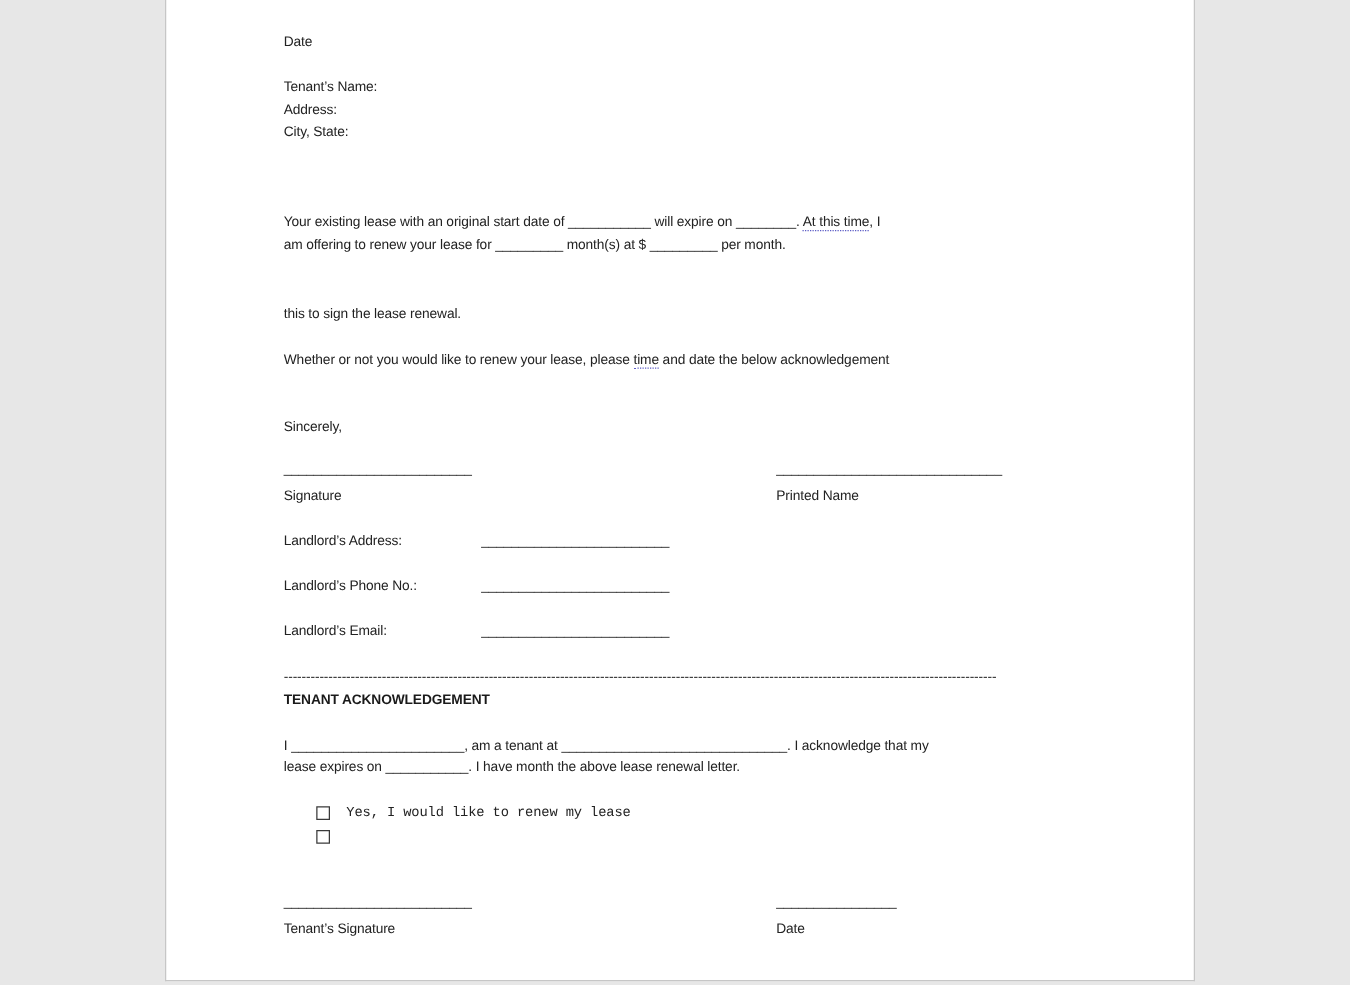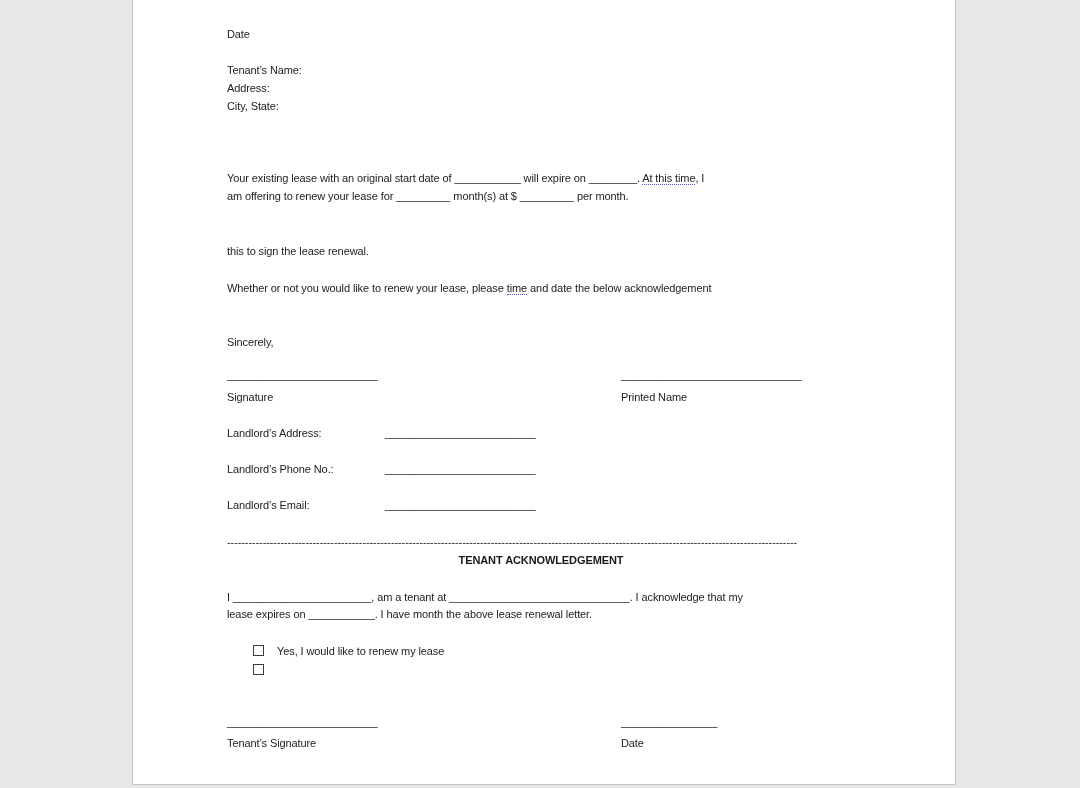"TENANT ACKNOWLEDGEMENT" .ack-title { text-align: center -> left }
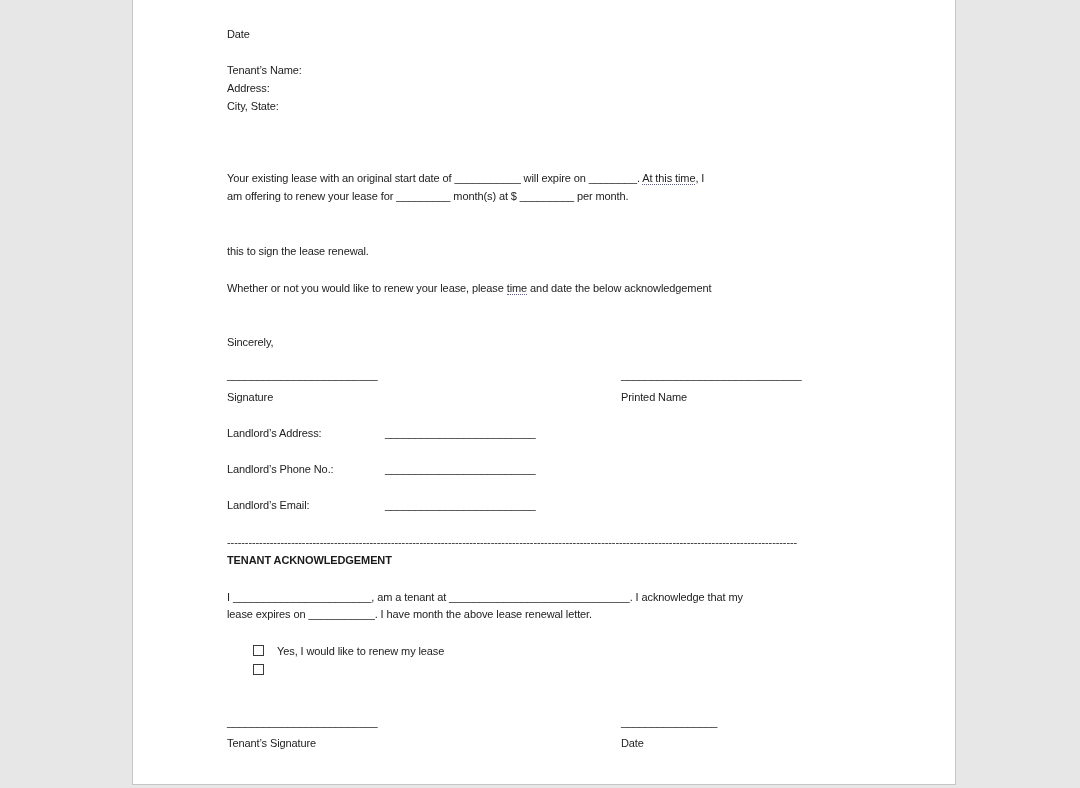"Yes, I would like to" div.row { font-family: none -> Liberation Mono, monospace }
